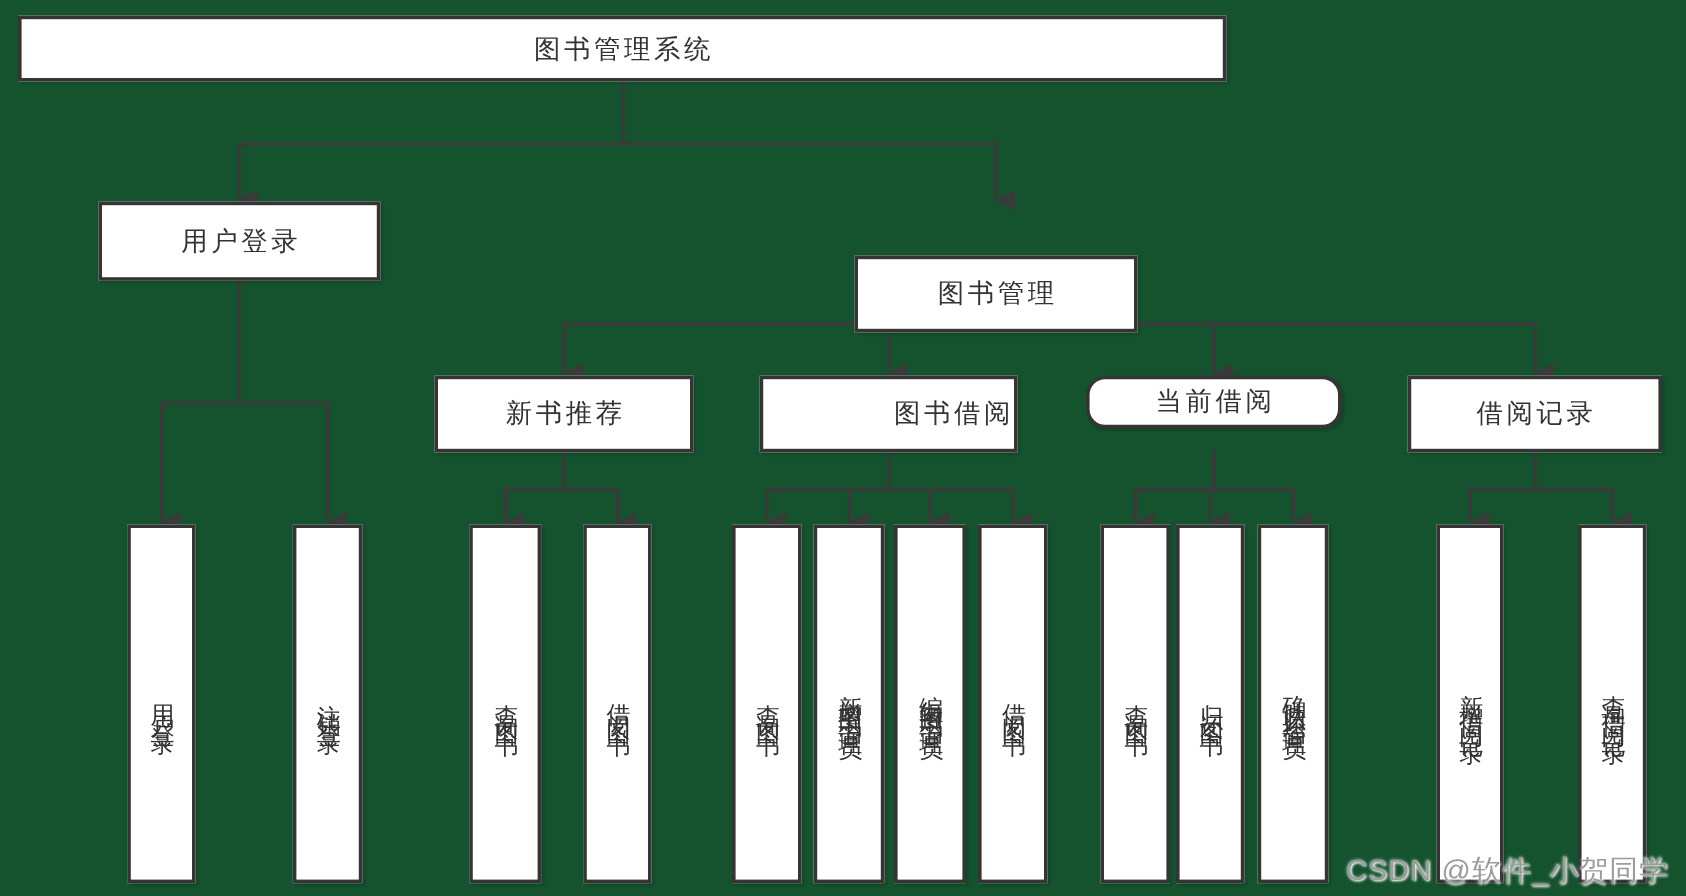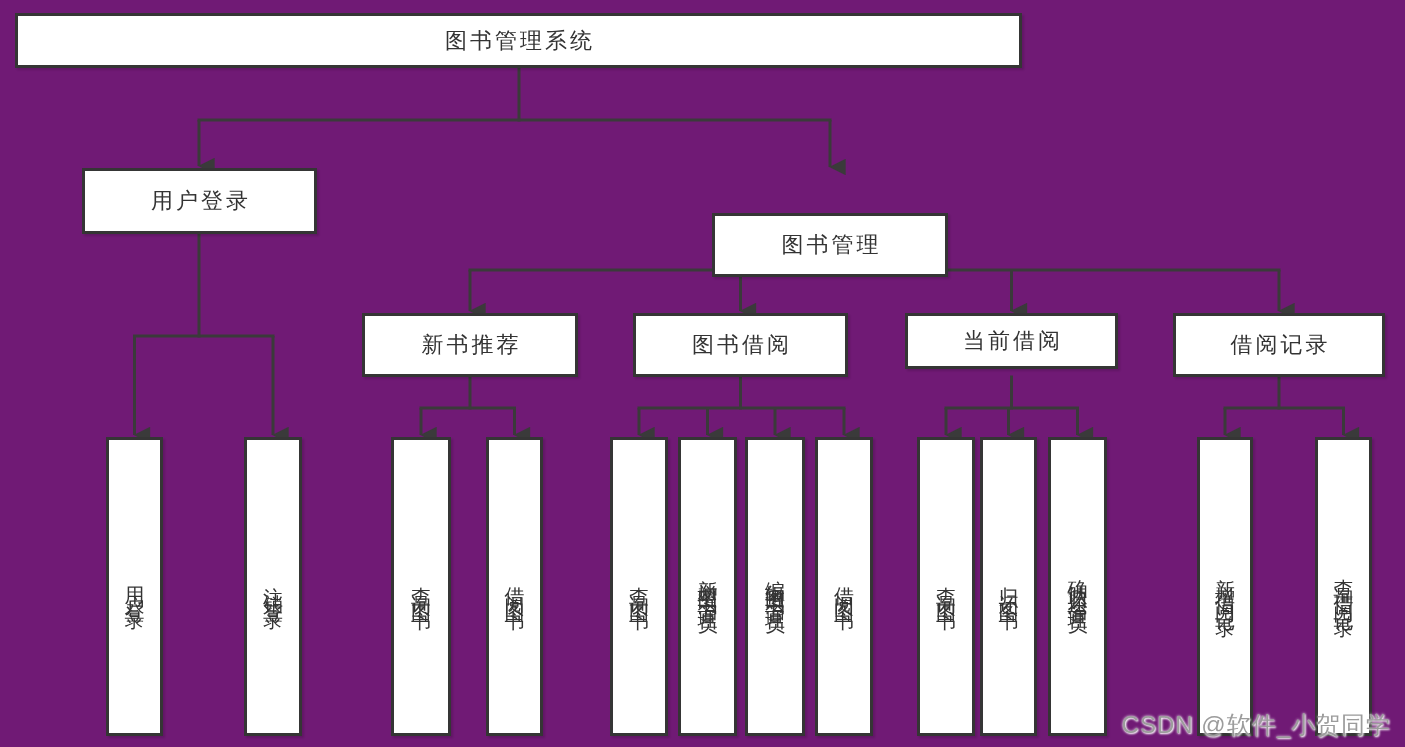"图书管理系统" #canvas { background: #701a75 -> #14532d }
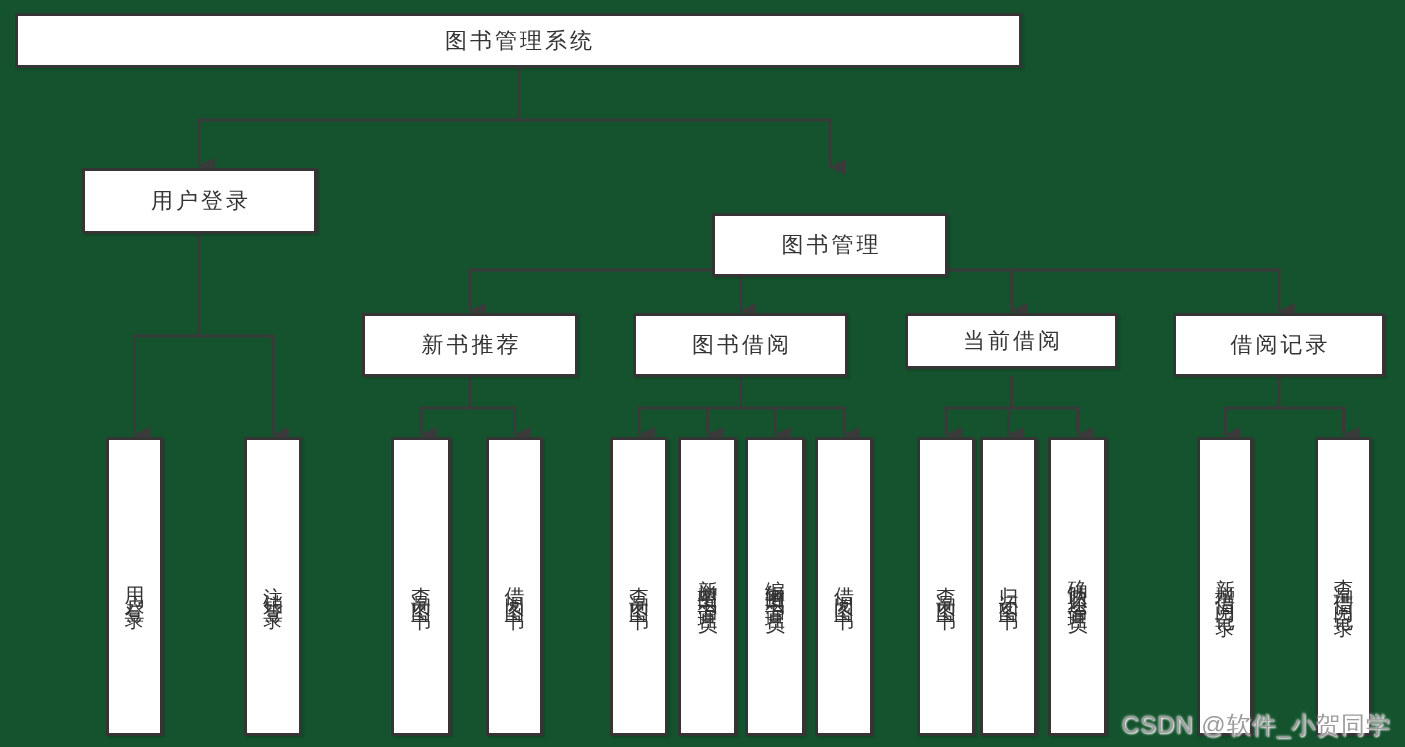"图书借阅" div.node { justify-content: none -> flex-end }
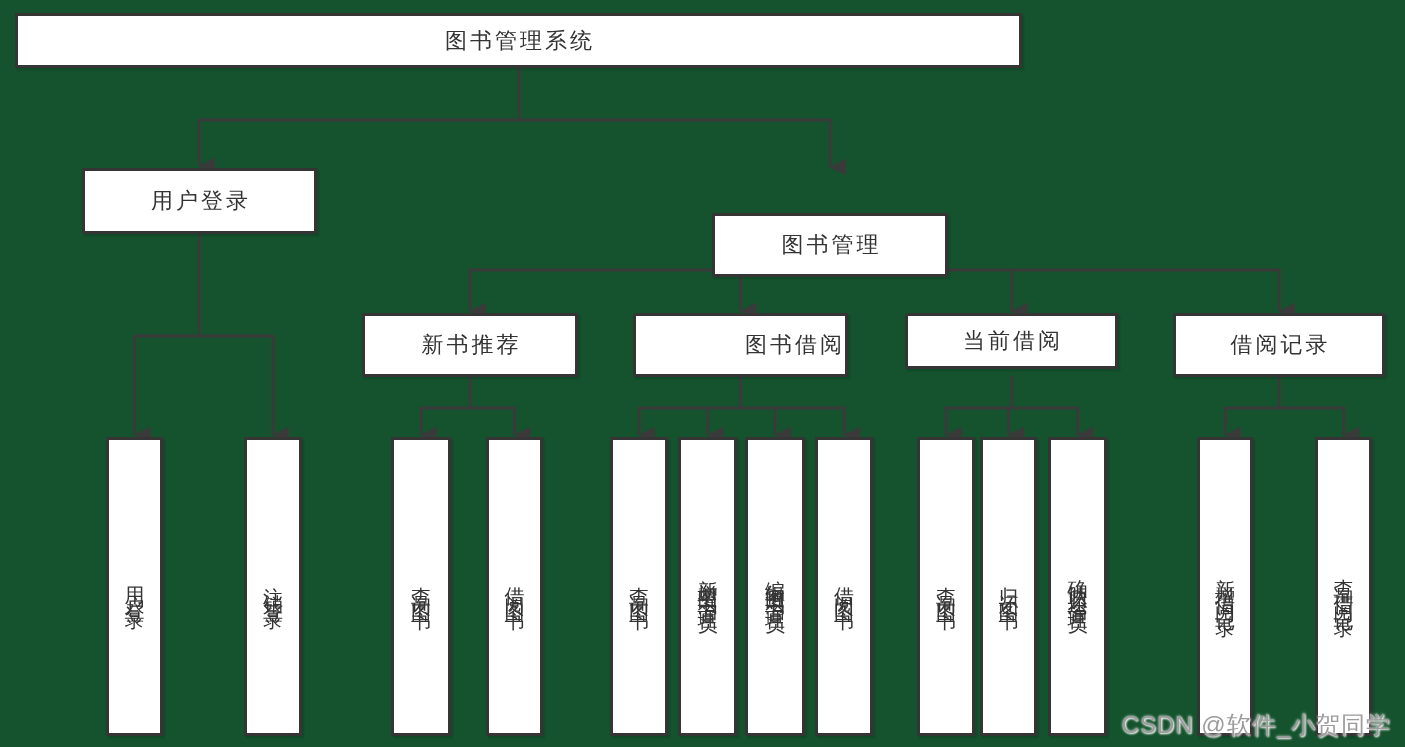"当前借阅" div.node { border-radius: none -> 16px; height: 56px -> 44px }
